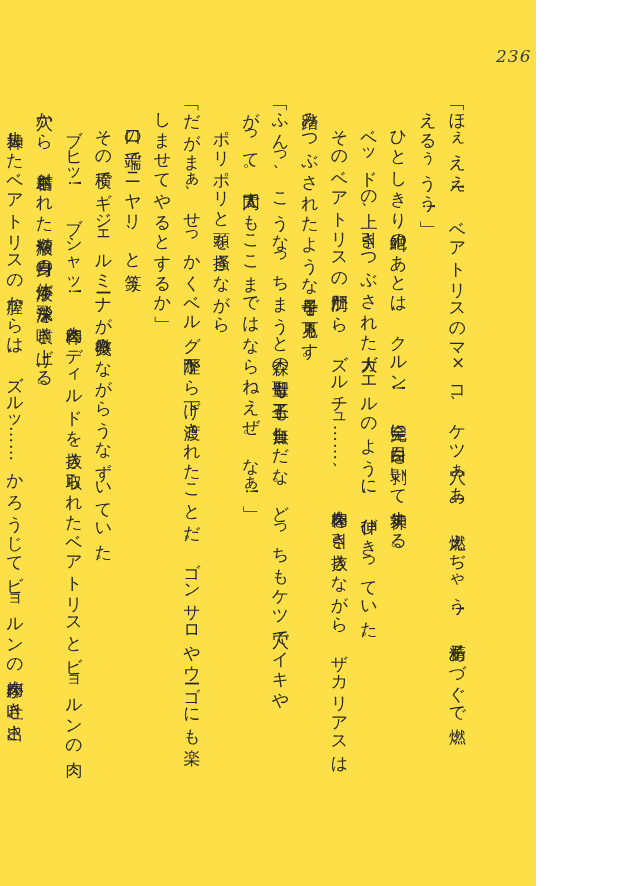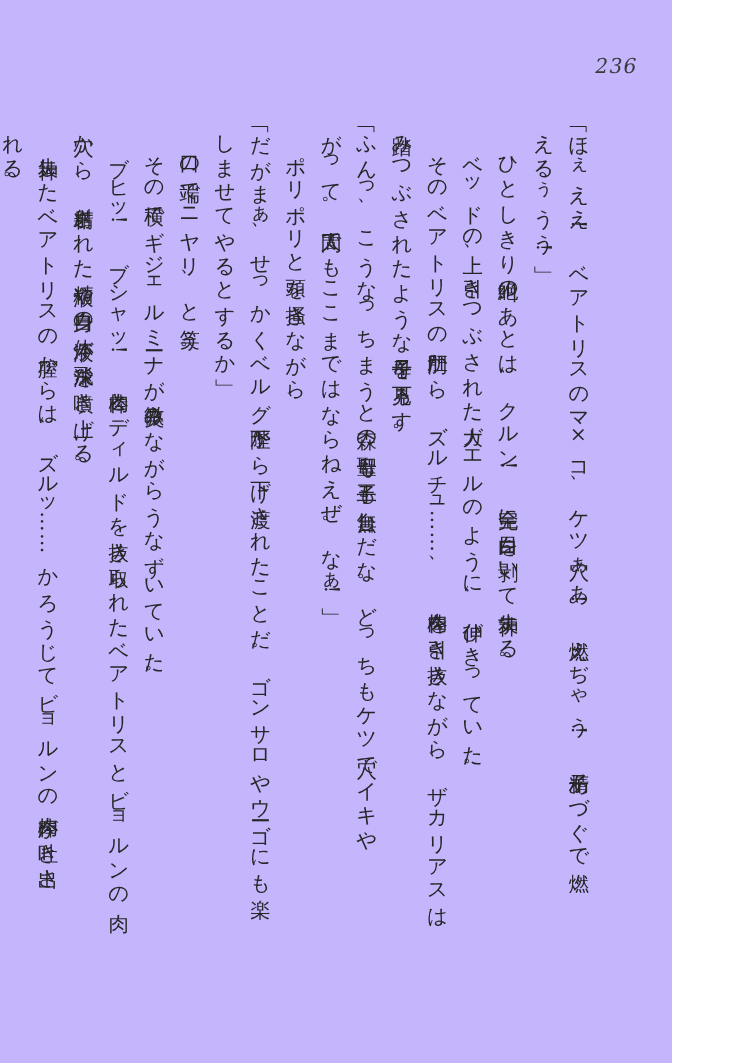"236" .page { background: #c4b5fd -> #fde047; padding-left: 24px -> none }
